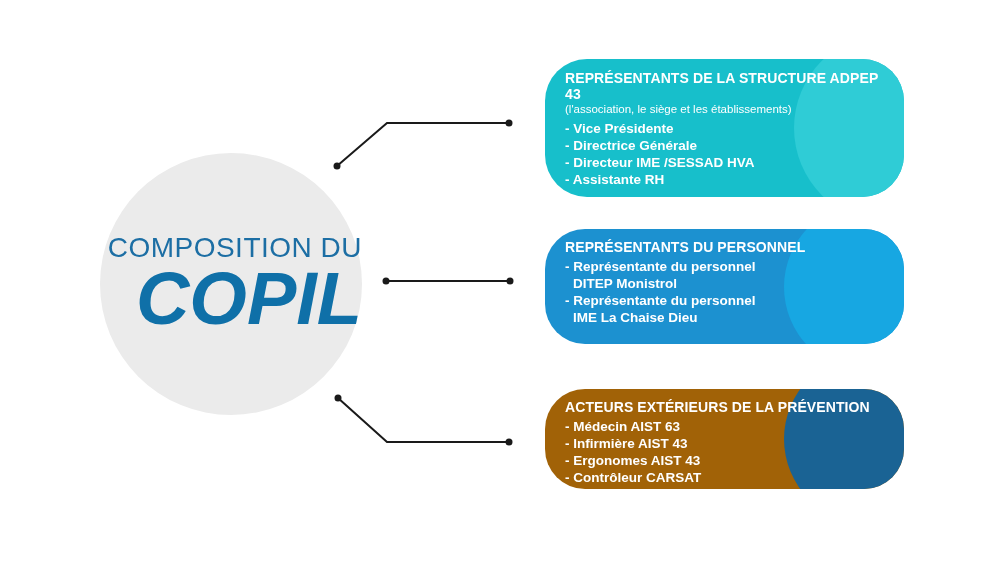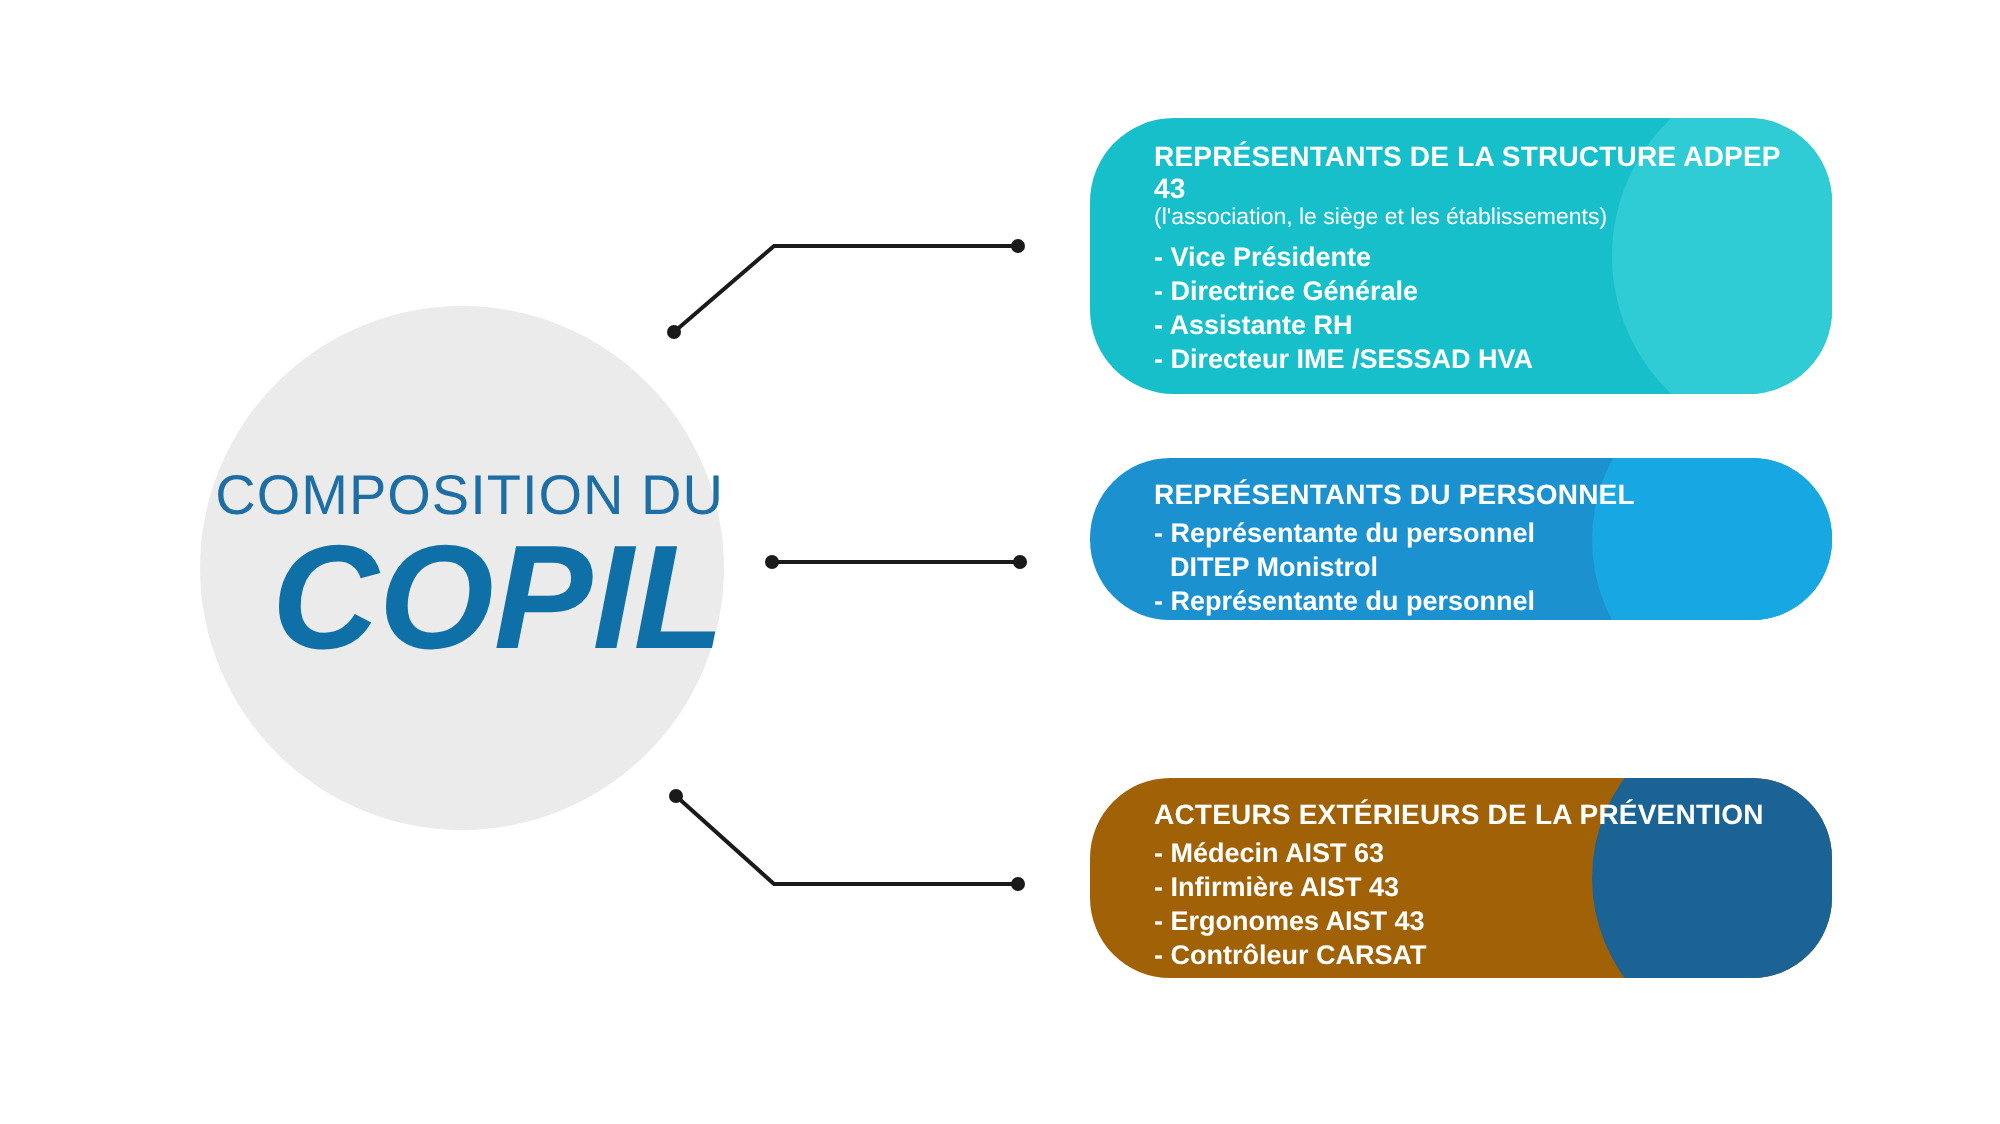"REPRÉSENTANTS DE LA STRUCTURE ADPEP" .card { padding-left: 12px -> none }
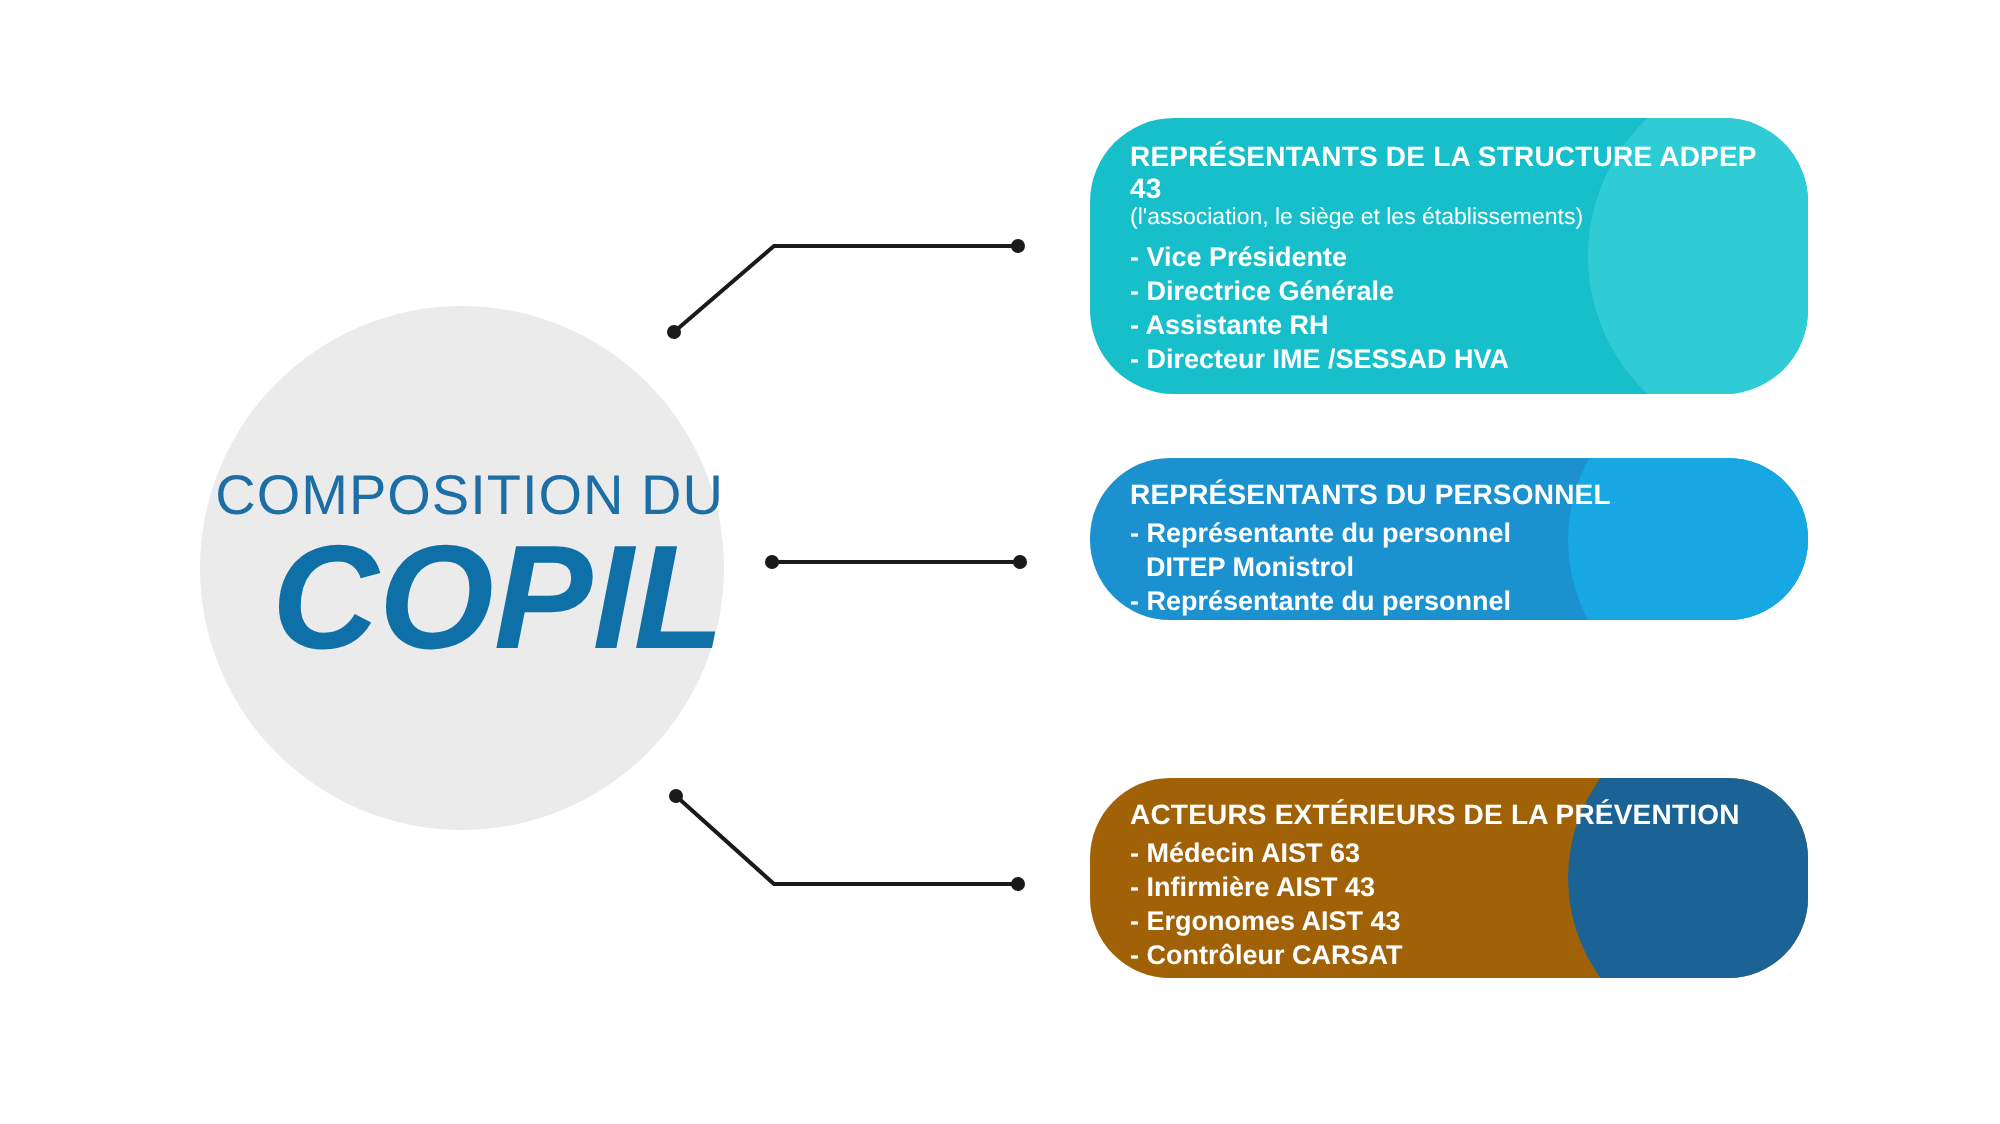"- Assistante RH" div.card-line { order: before "- Directeur IME /SESSAD HVA" -> after "- Directeur IME /SESSAD HVA" }
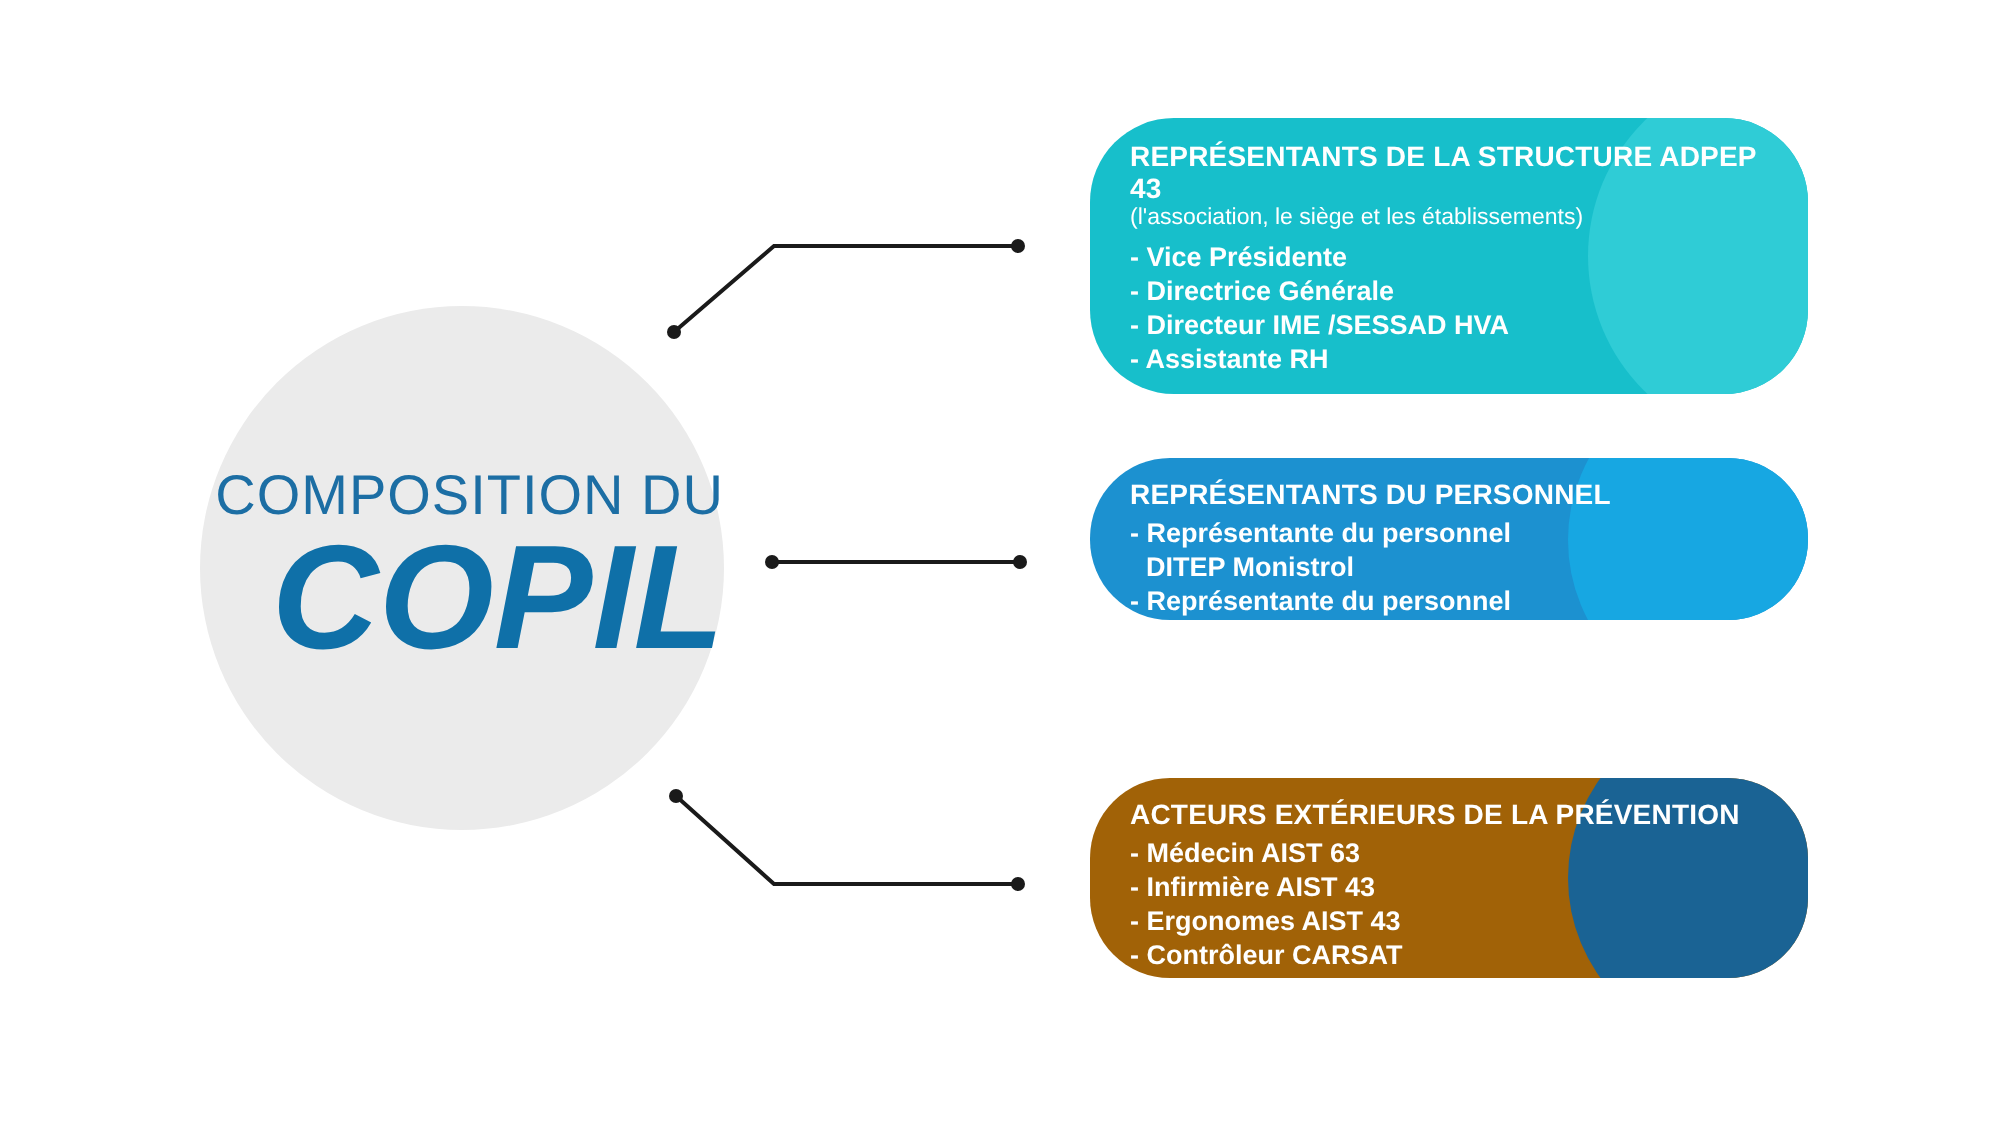"REPRÉSENTANTS DU PERSONNEL" .card-2 { height: 81px -> 115px }
